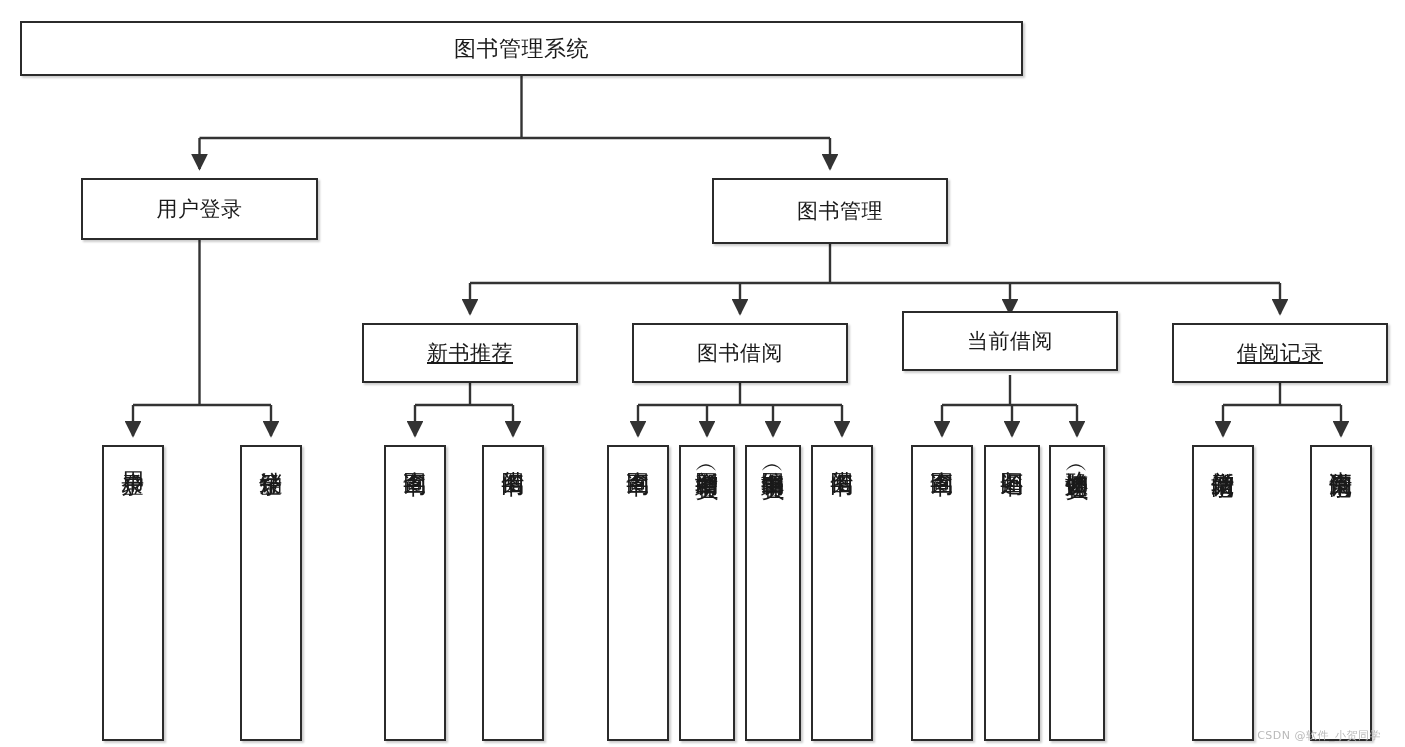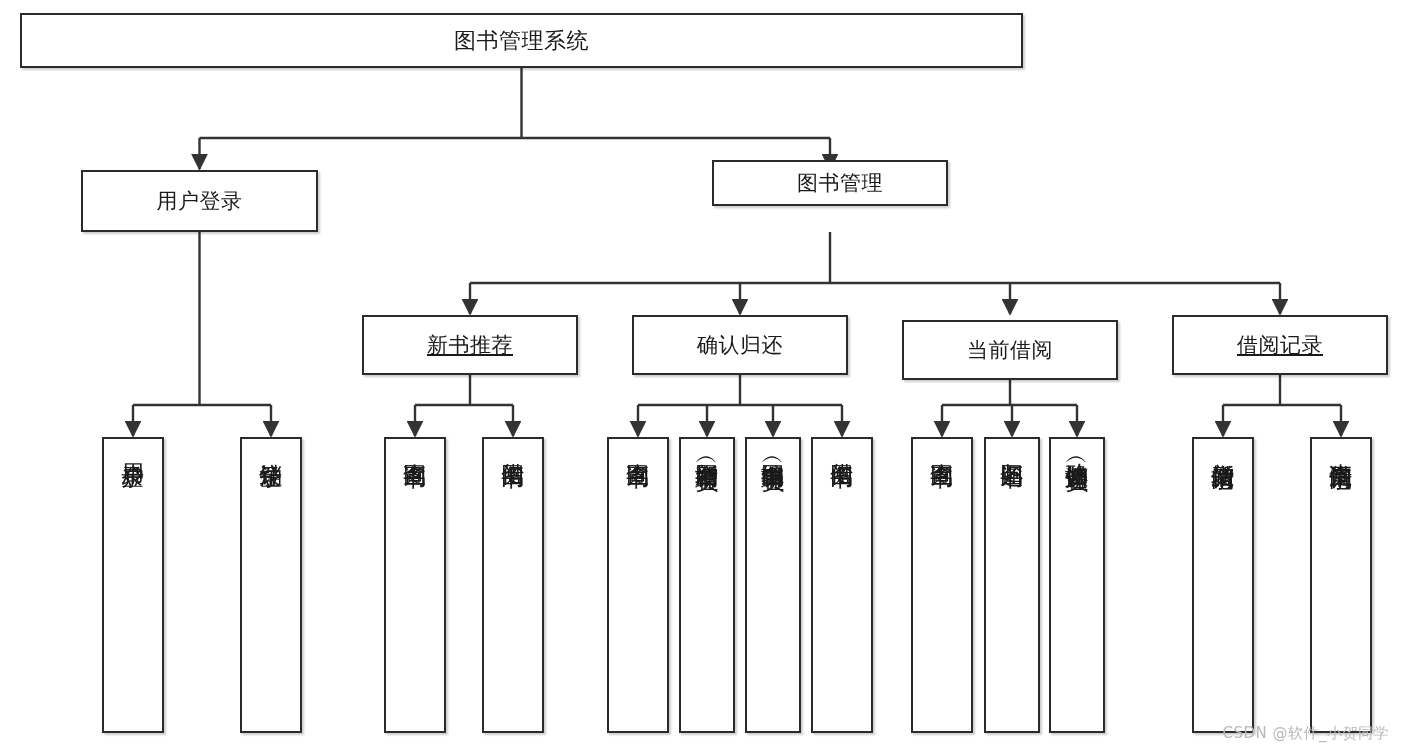"图书管理系统" .node { margin-top: none -> 8px }
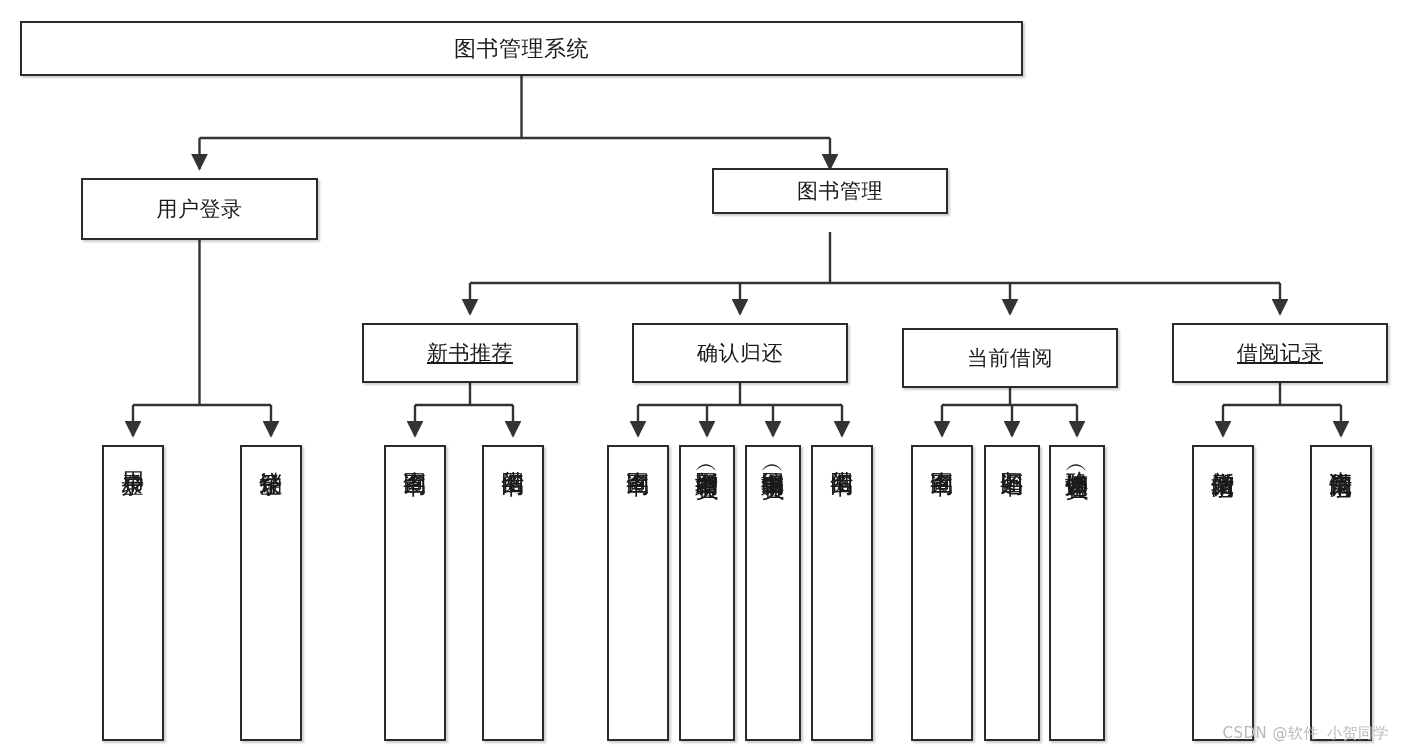"图书管理" div.node { height: 46px -> 66px; top: 160px -> 170px }
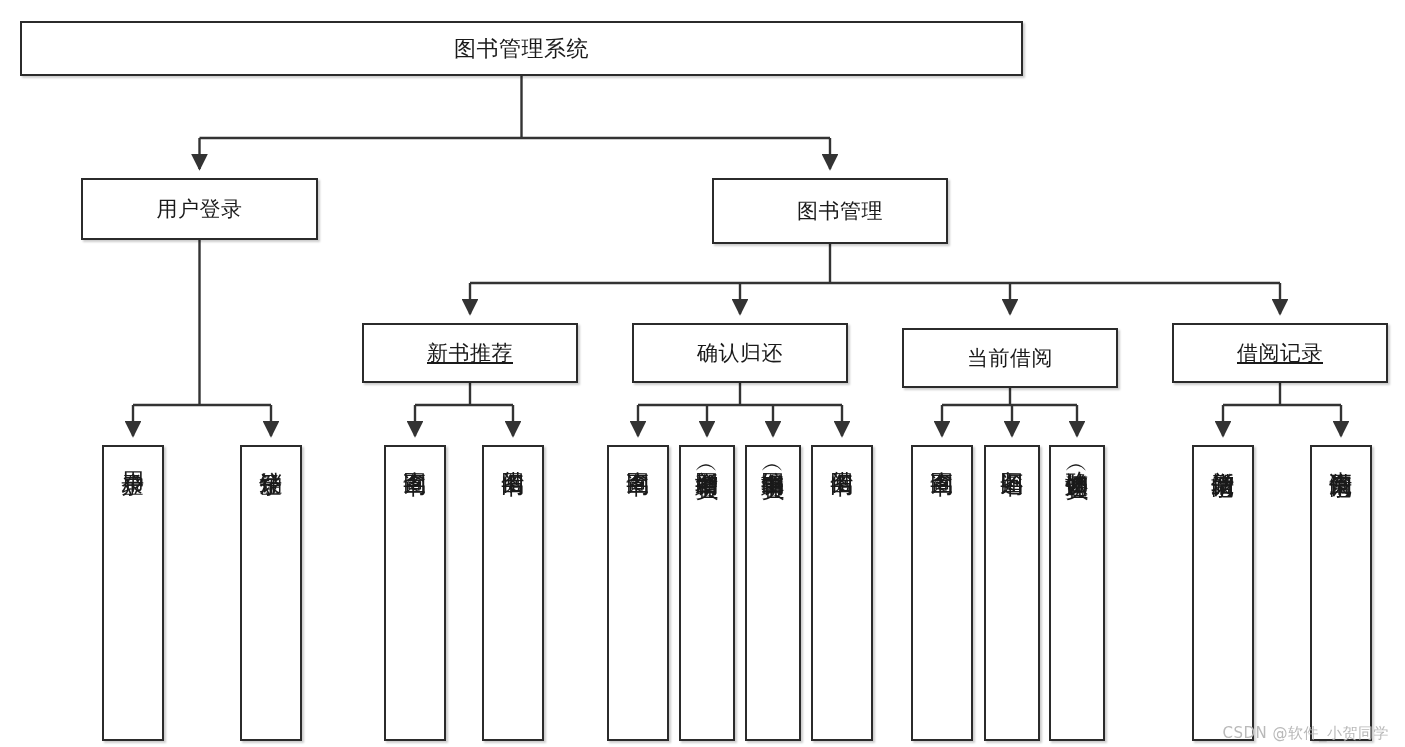"确认归还" span.label { text: 确认归还 -> 图书借阅 }
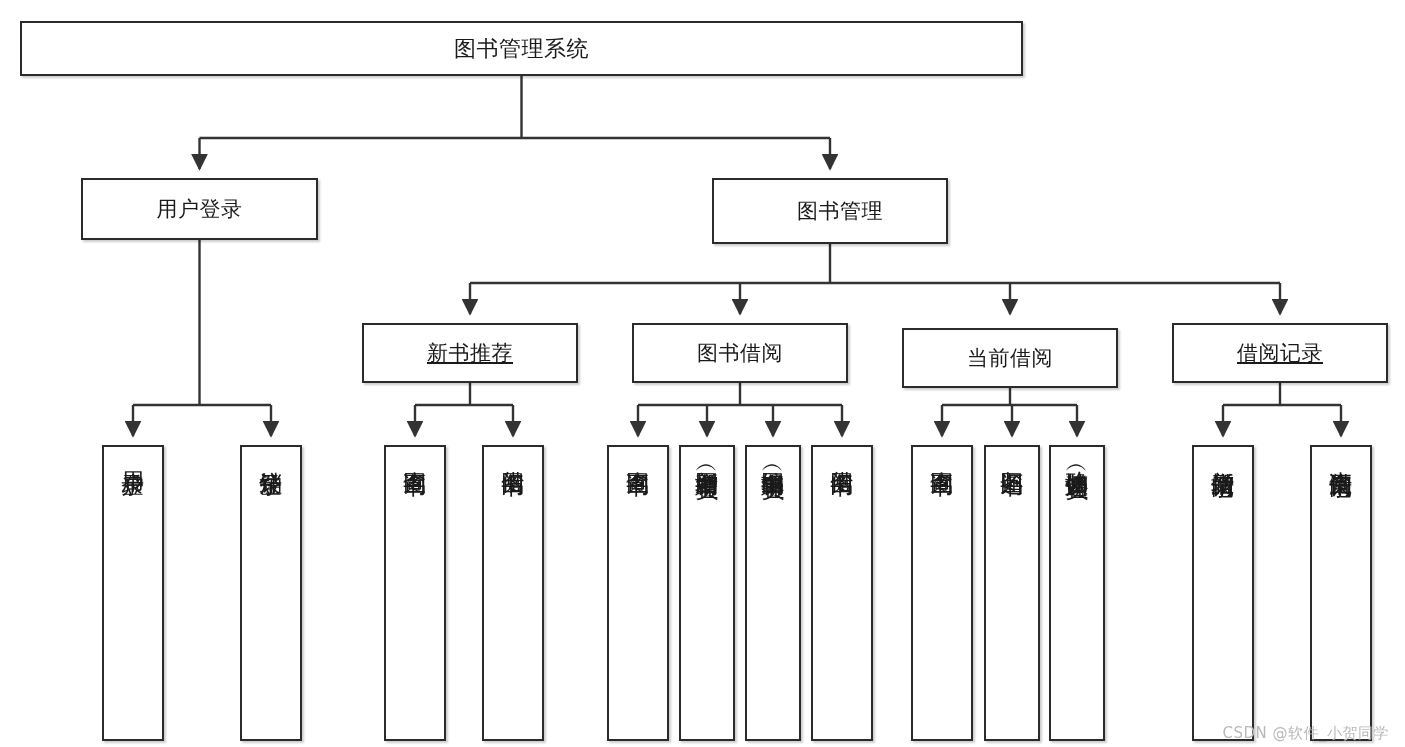"当前借阅" div.node { top: 320px -> 303px }
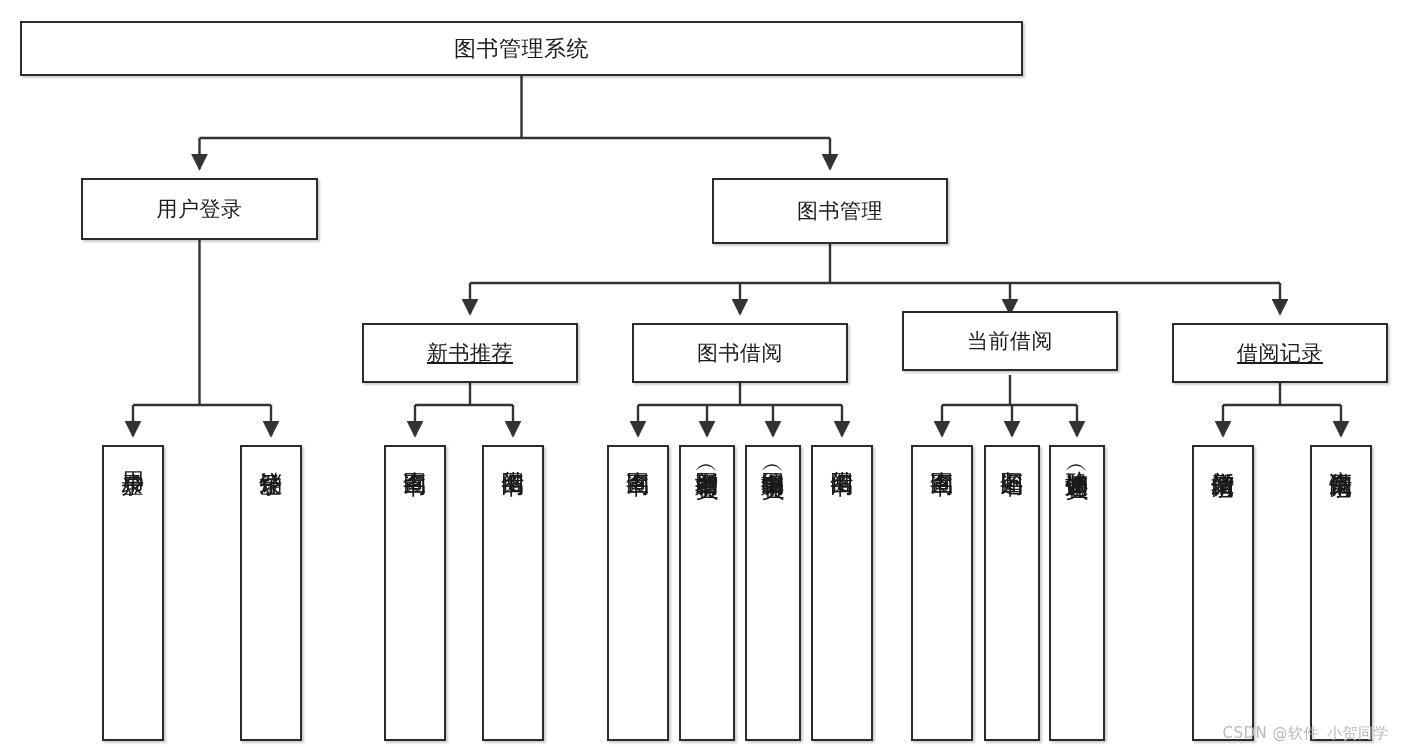"CSDN @软件_小贺同学" .watermark { font-size: 15px -> 11px; right: 16px -> 24px }
